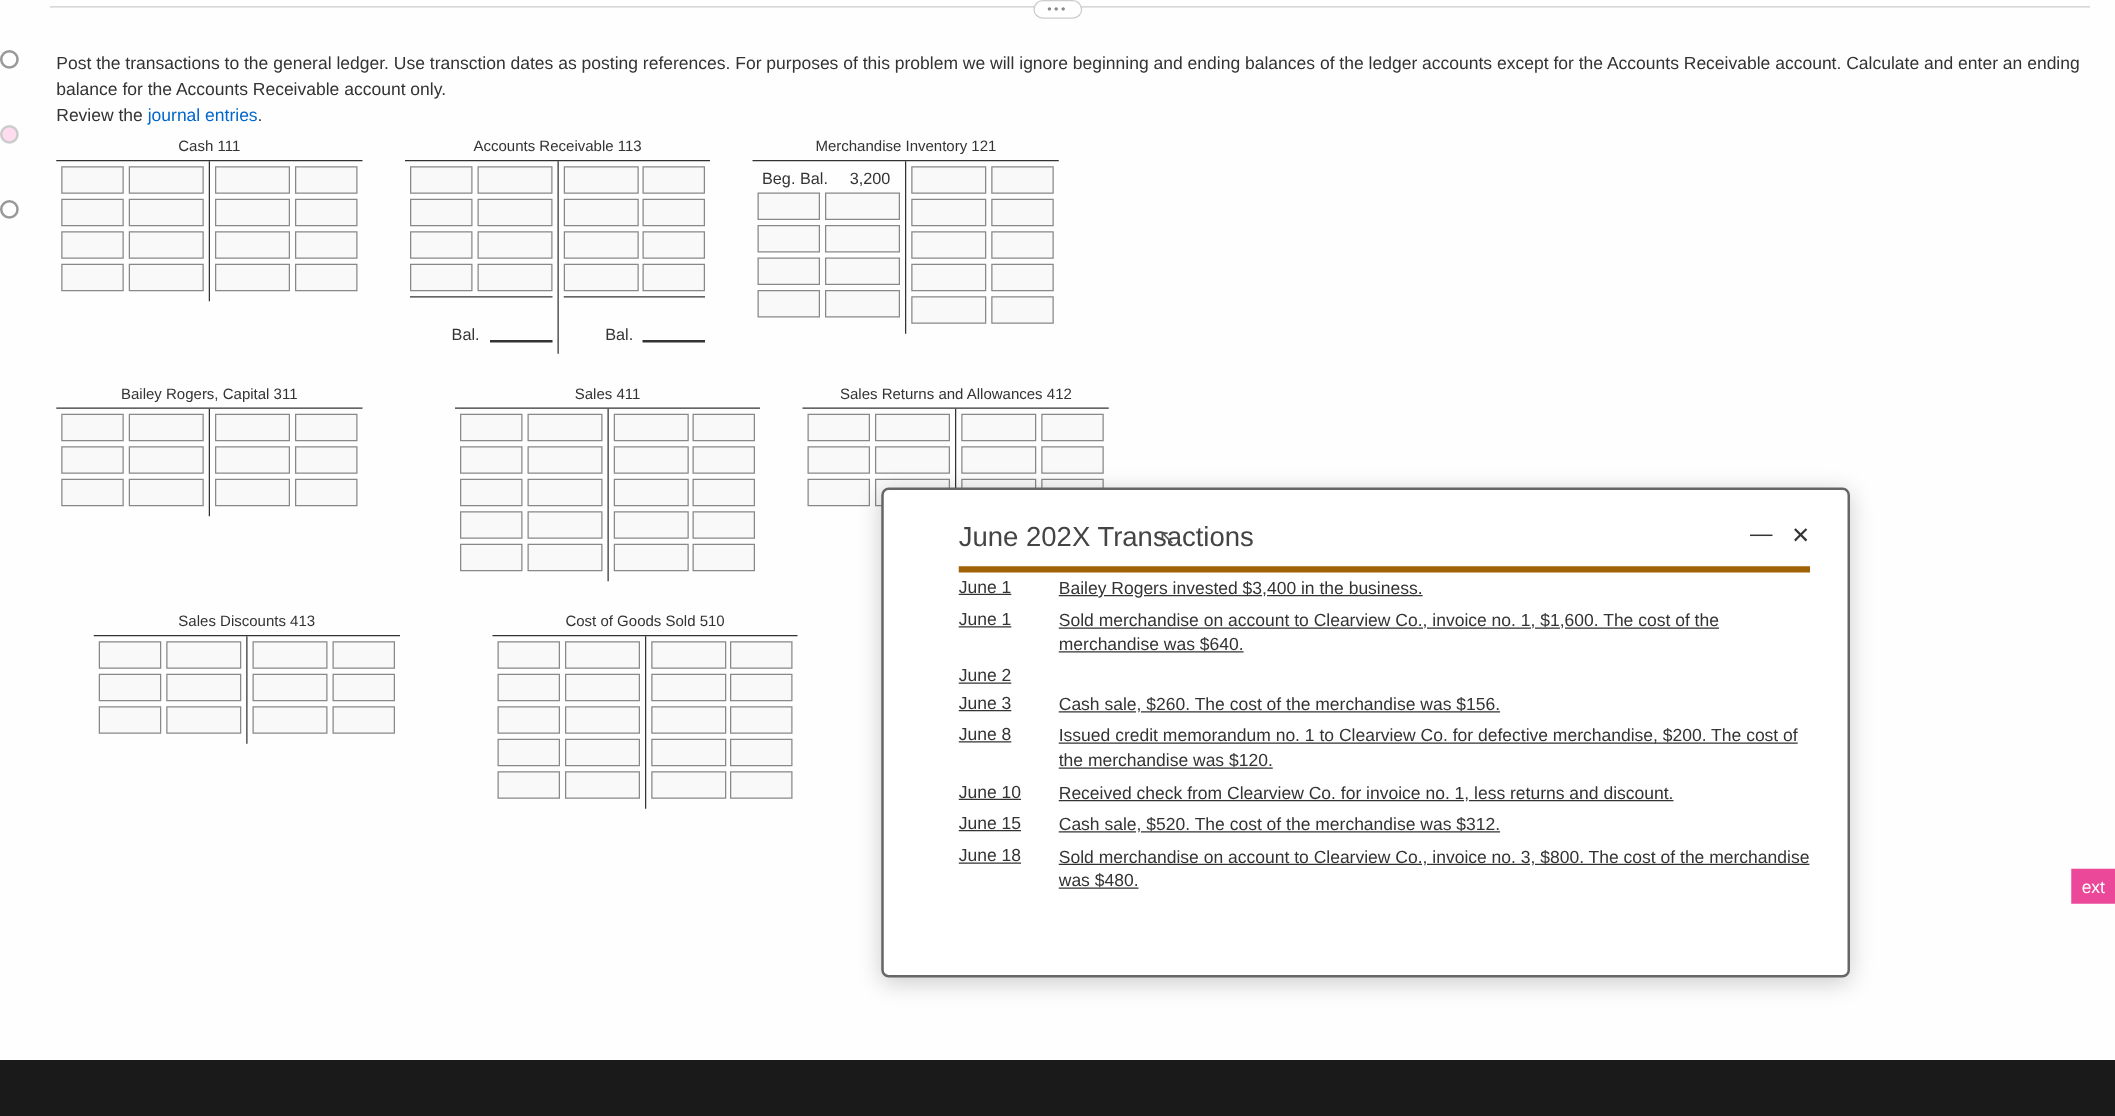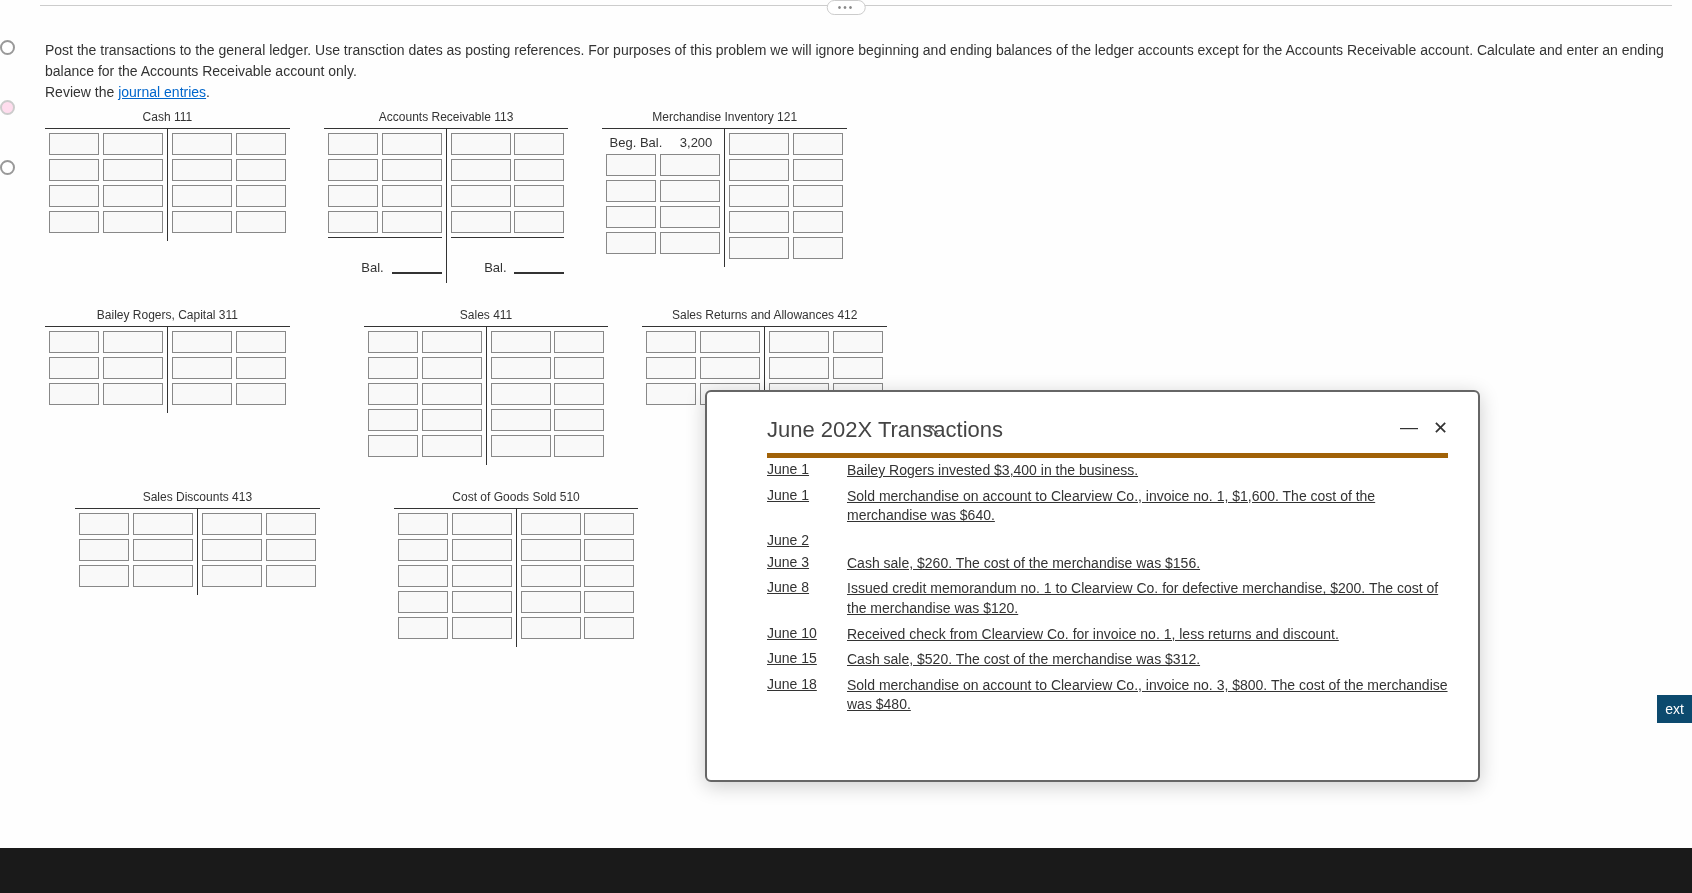"journal entries" .review-link { text-decoration: underline -> none }
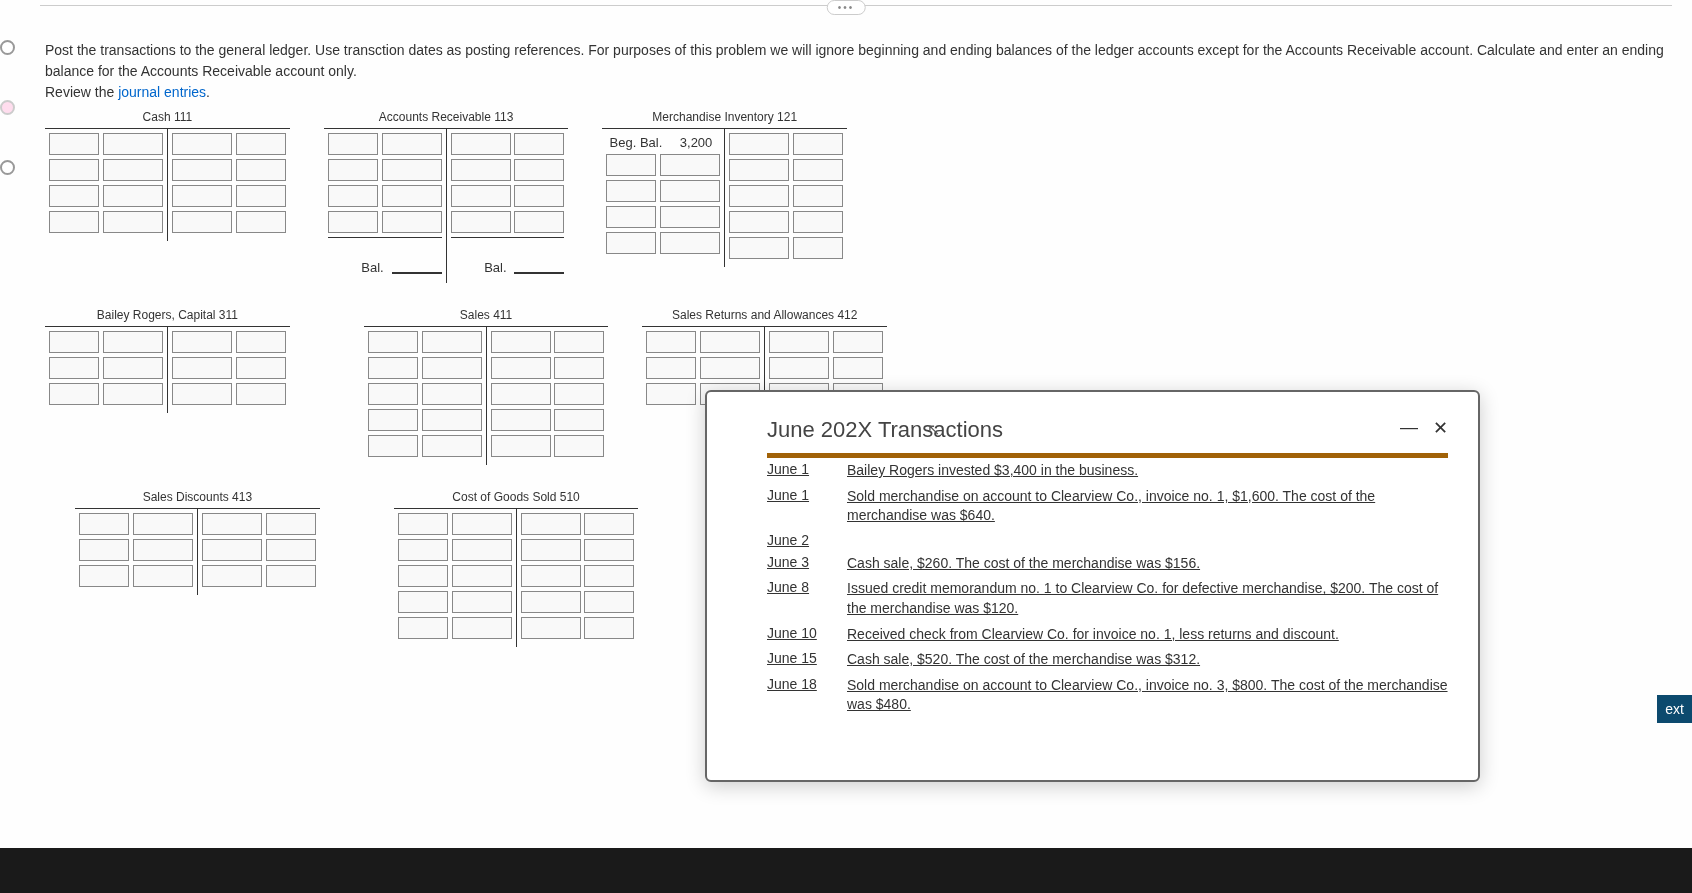"ext" .next-btn { background: #0c4a6e -> #ec4899 }
